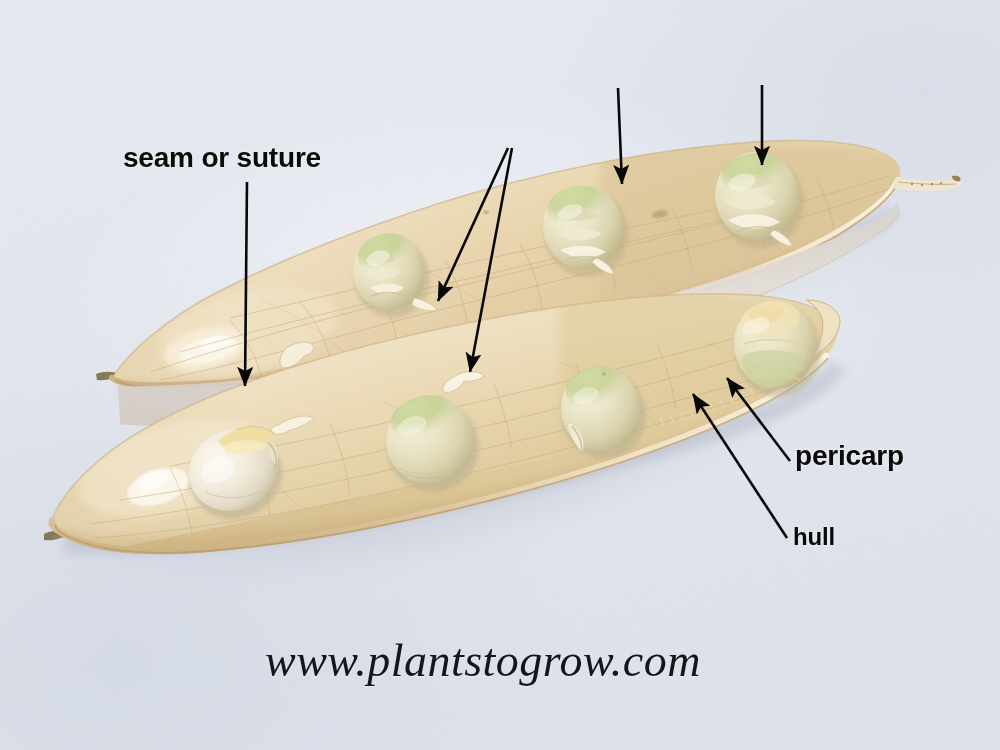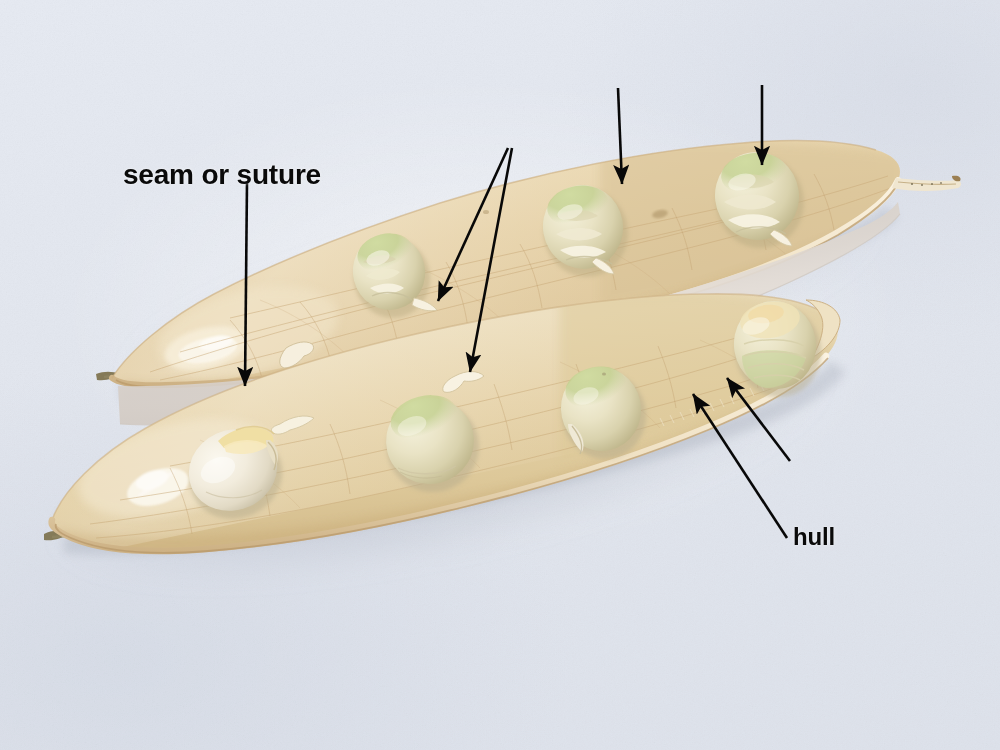"seam or suture" #lbl-seam { margin-top: 17px -> none }
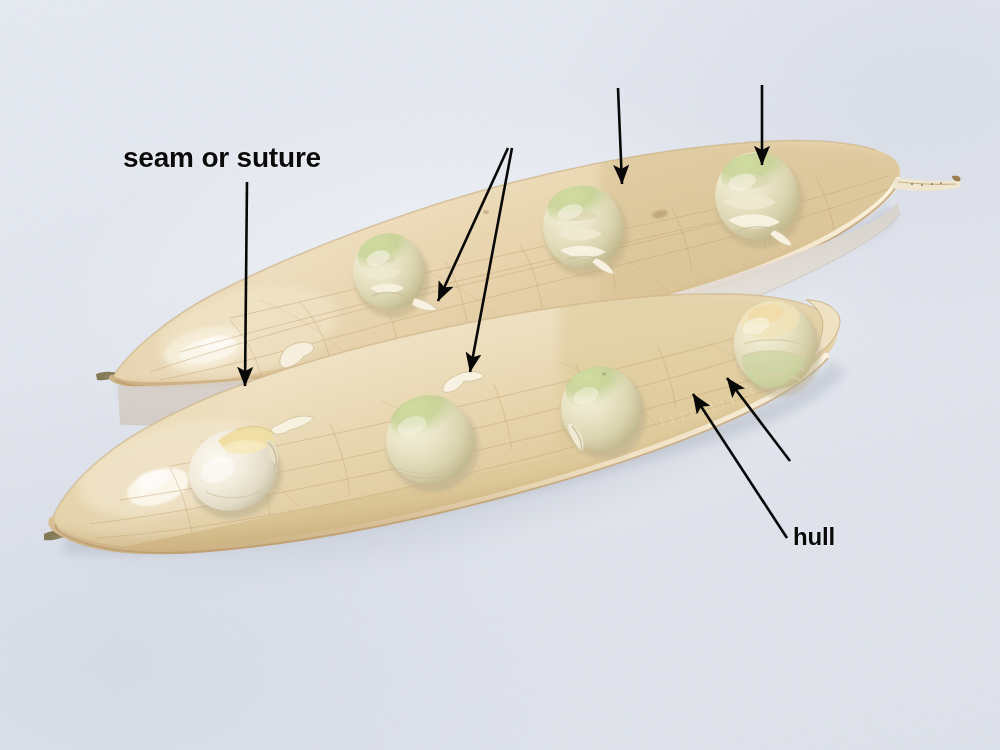"pericarp" div.lbl { html: none -> <div>pericarp</div> }
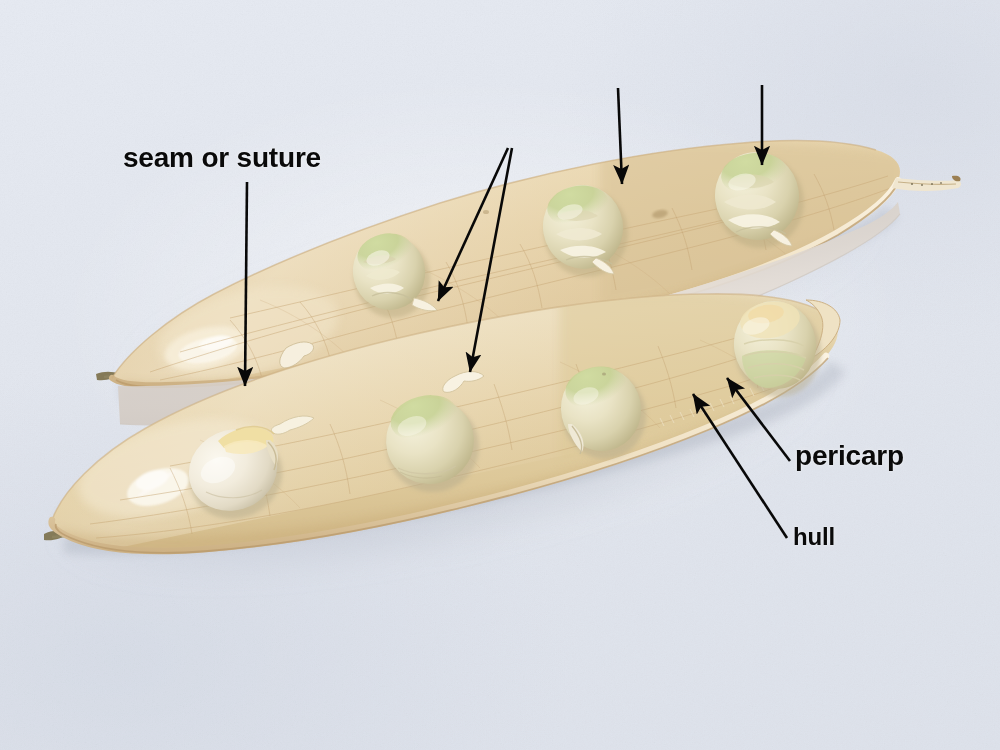"www.plantstogrow.com" div.watermark { html: none -> <div>www.plantstogrow.com</div> }
